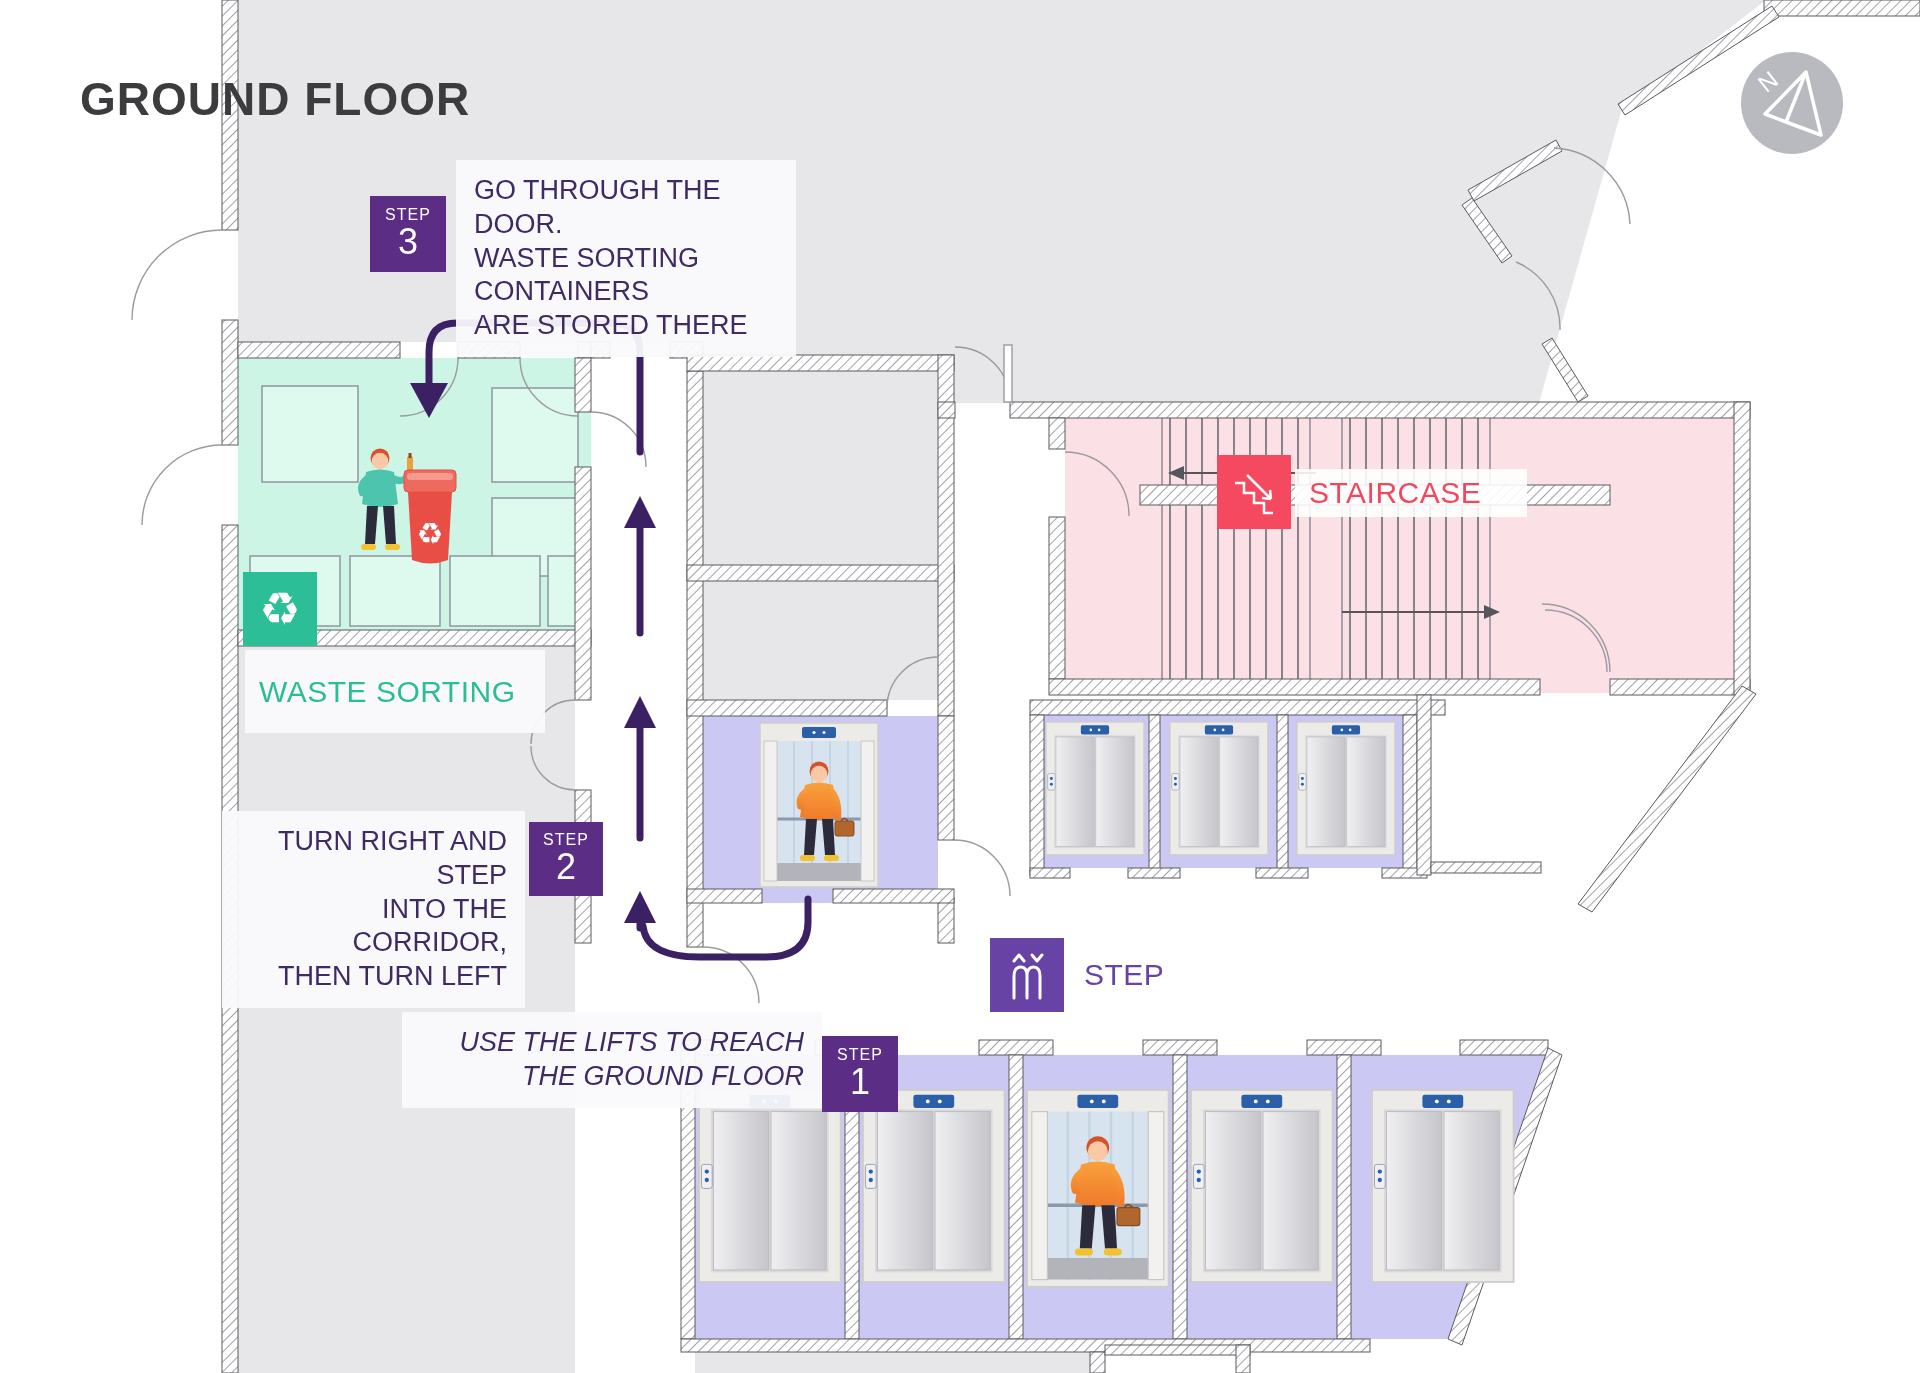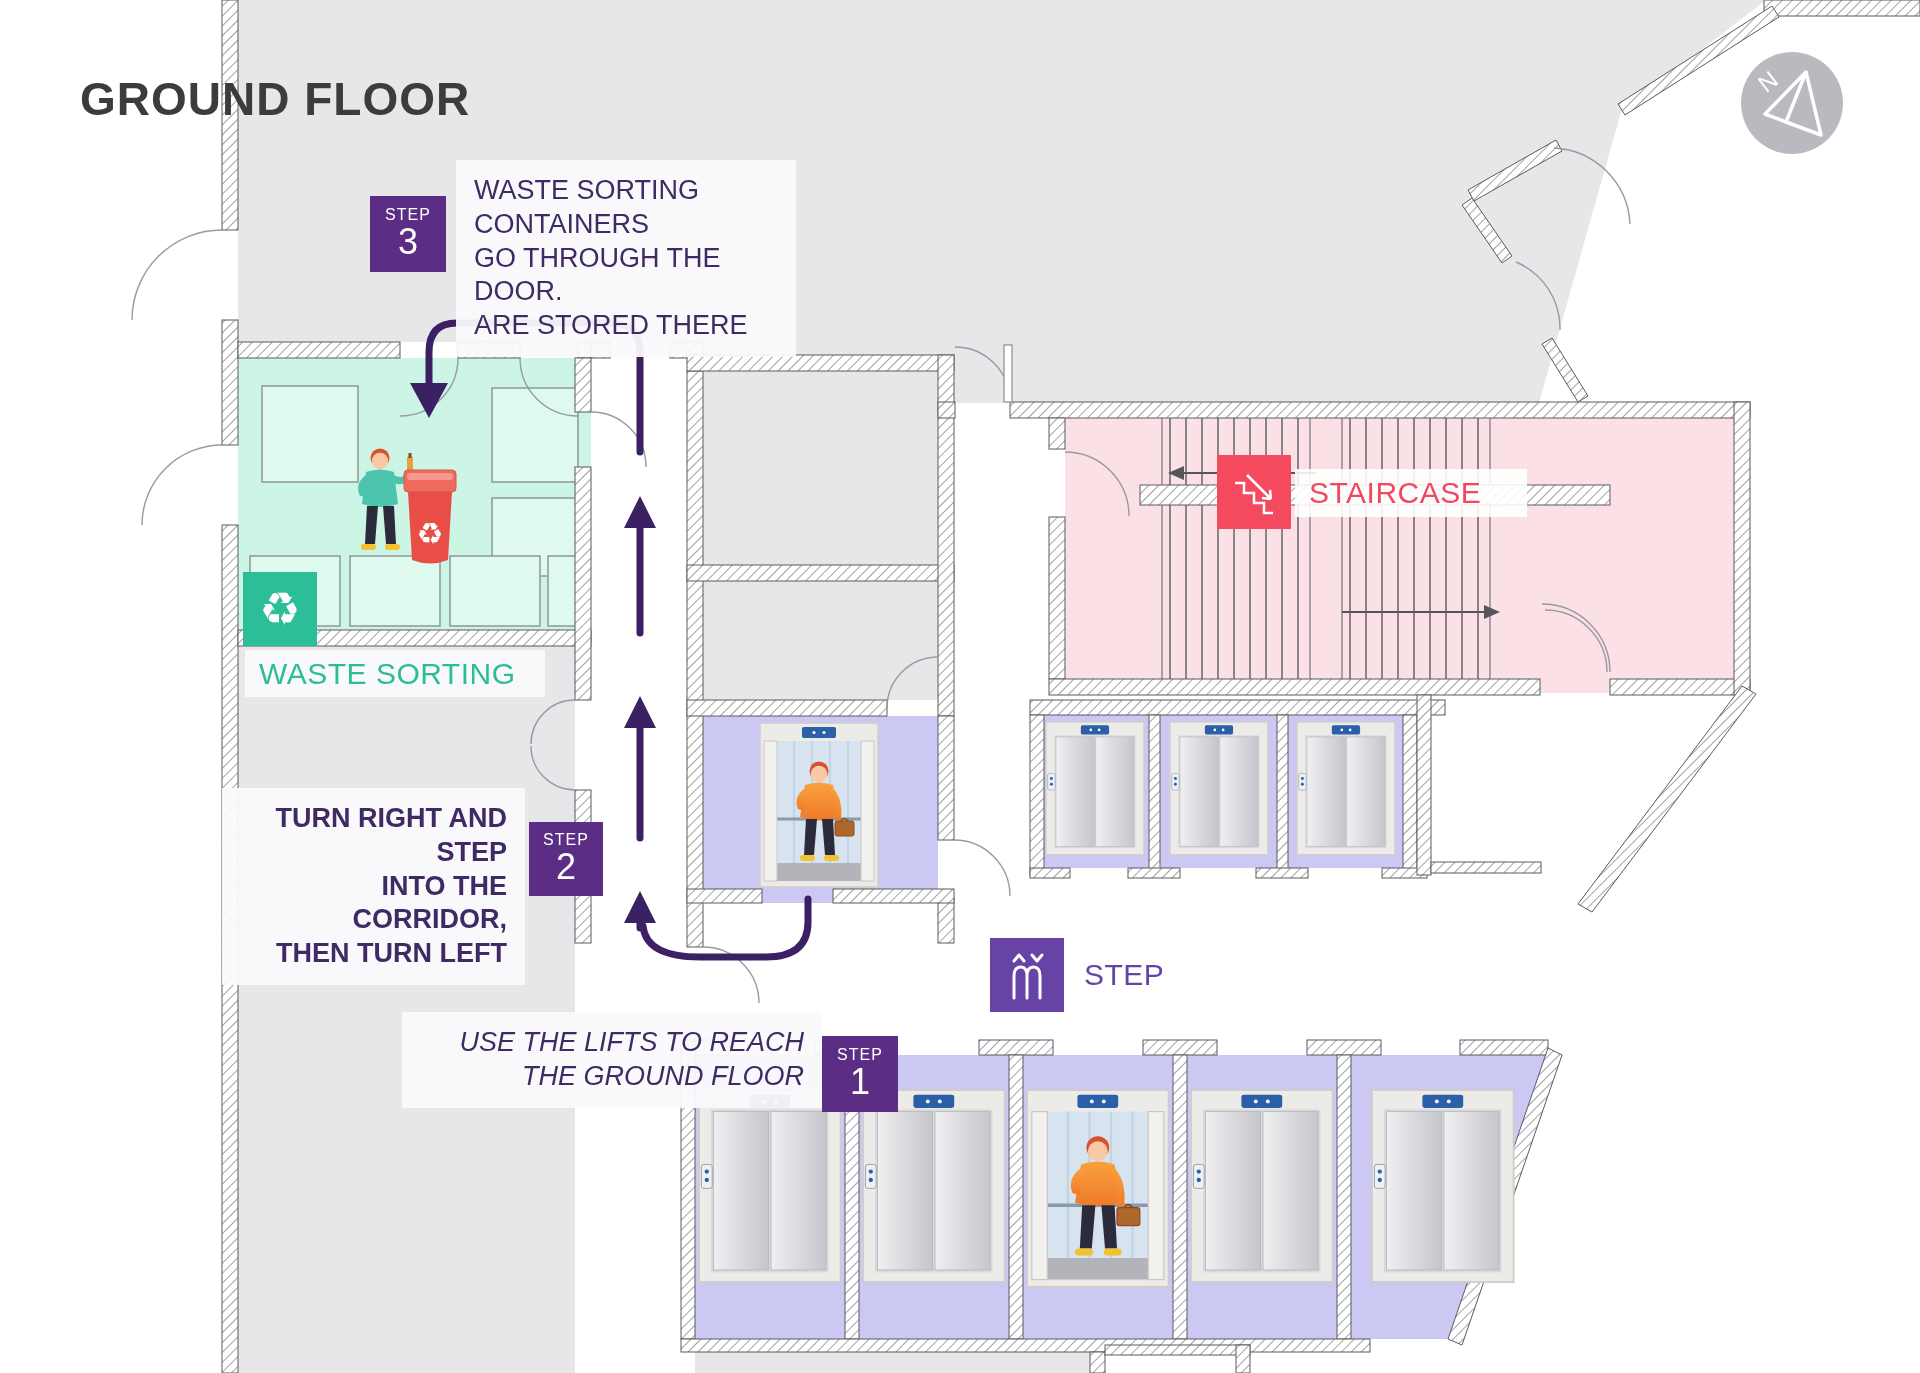"WASTE SORTING CONTAINERS" div { order: before "GO THROUGH THE DOOR." -> after "GO THROUGH THE DOOR." }
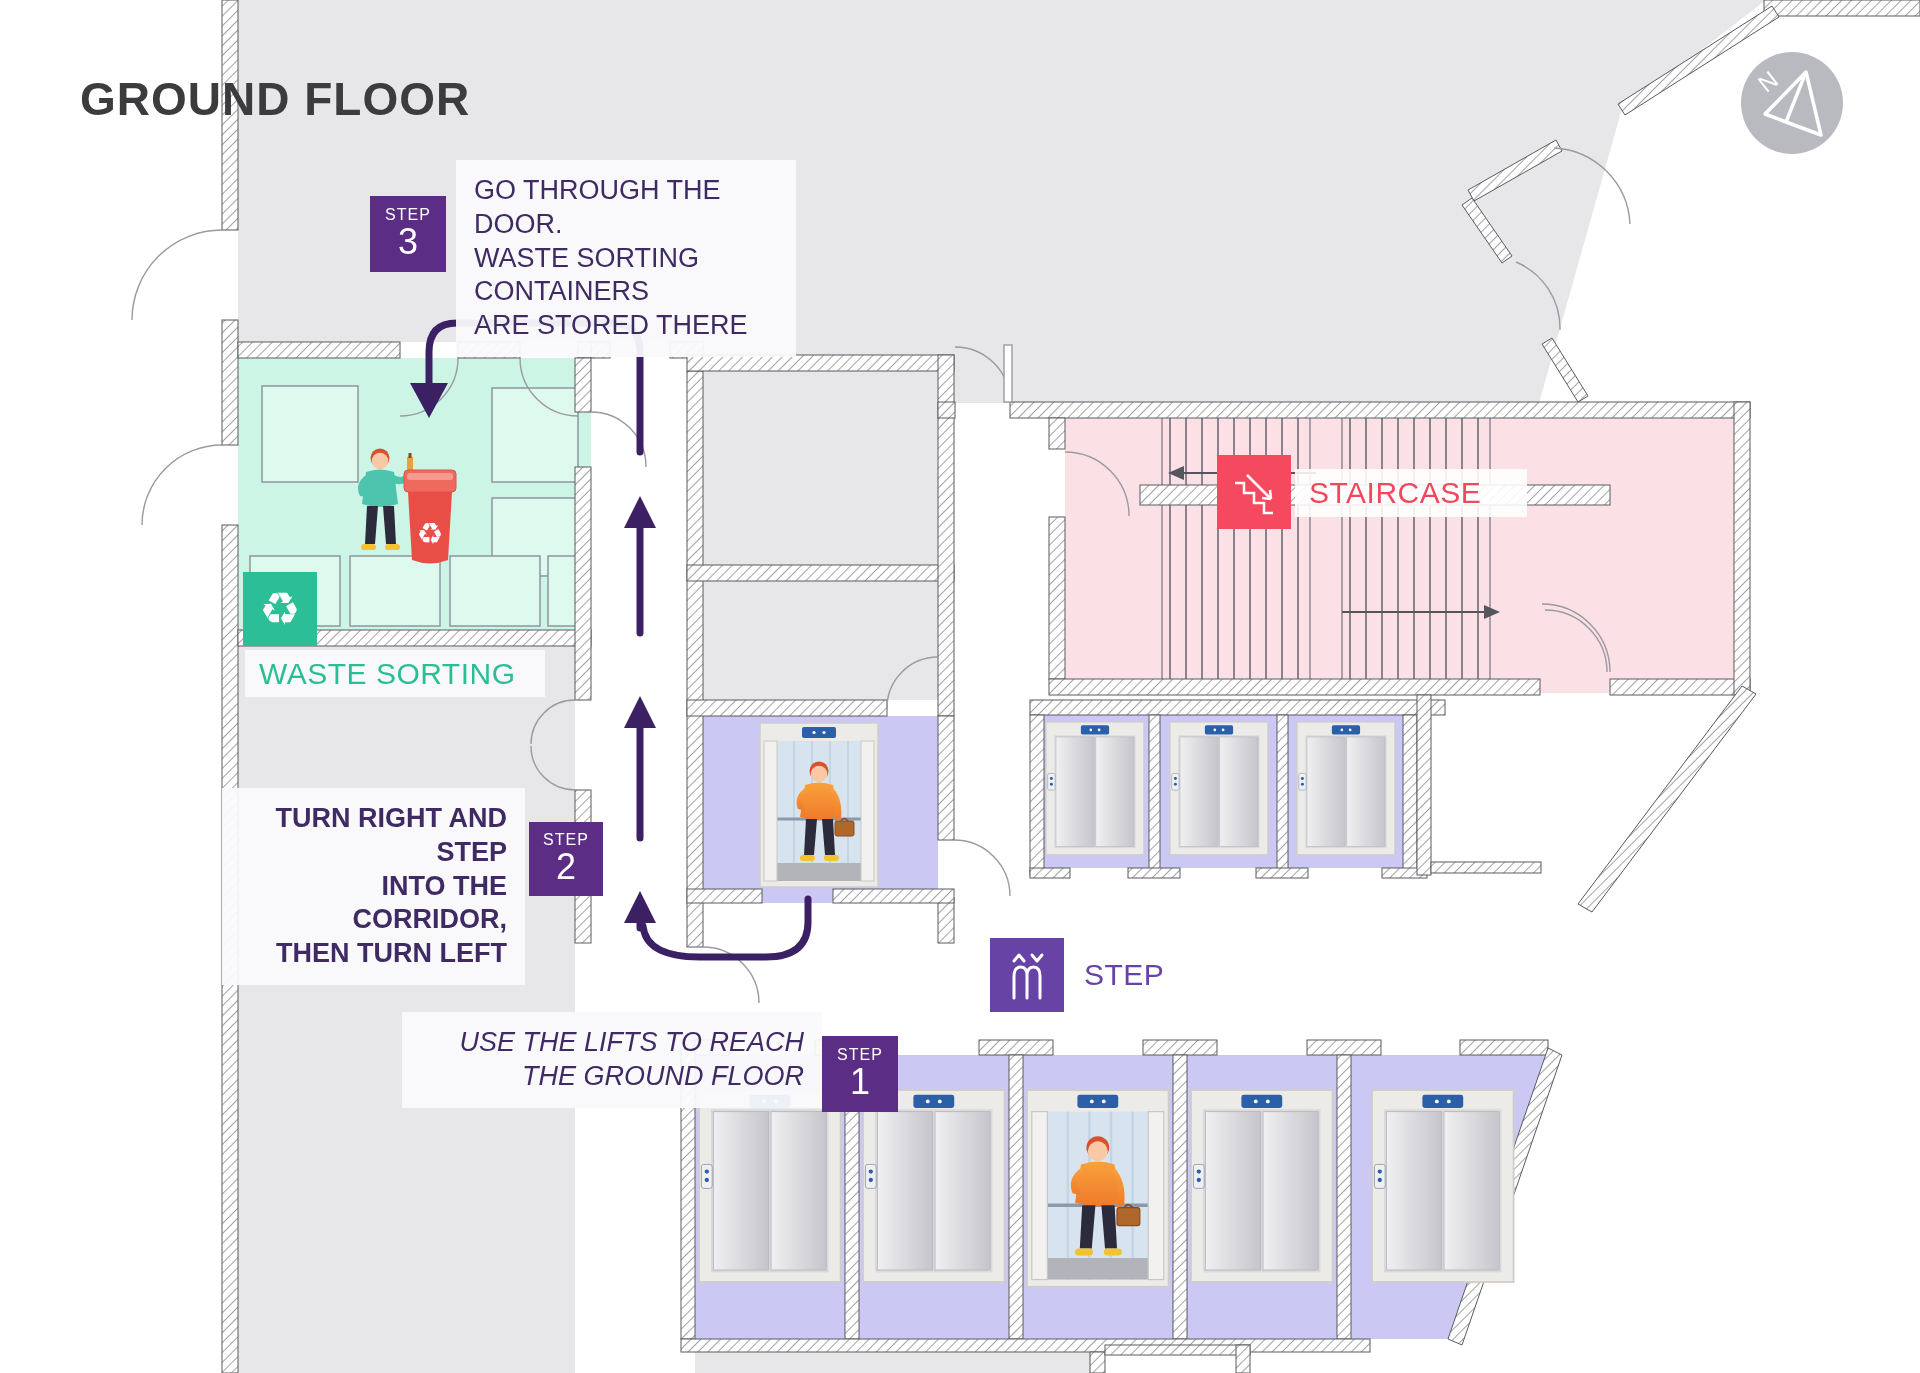"WASTE SORTING" .waste-label { padding: 4px 14px -> 22px 14px }
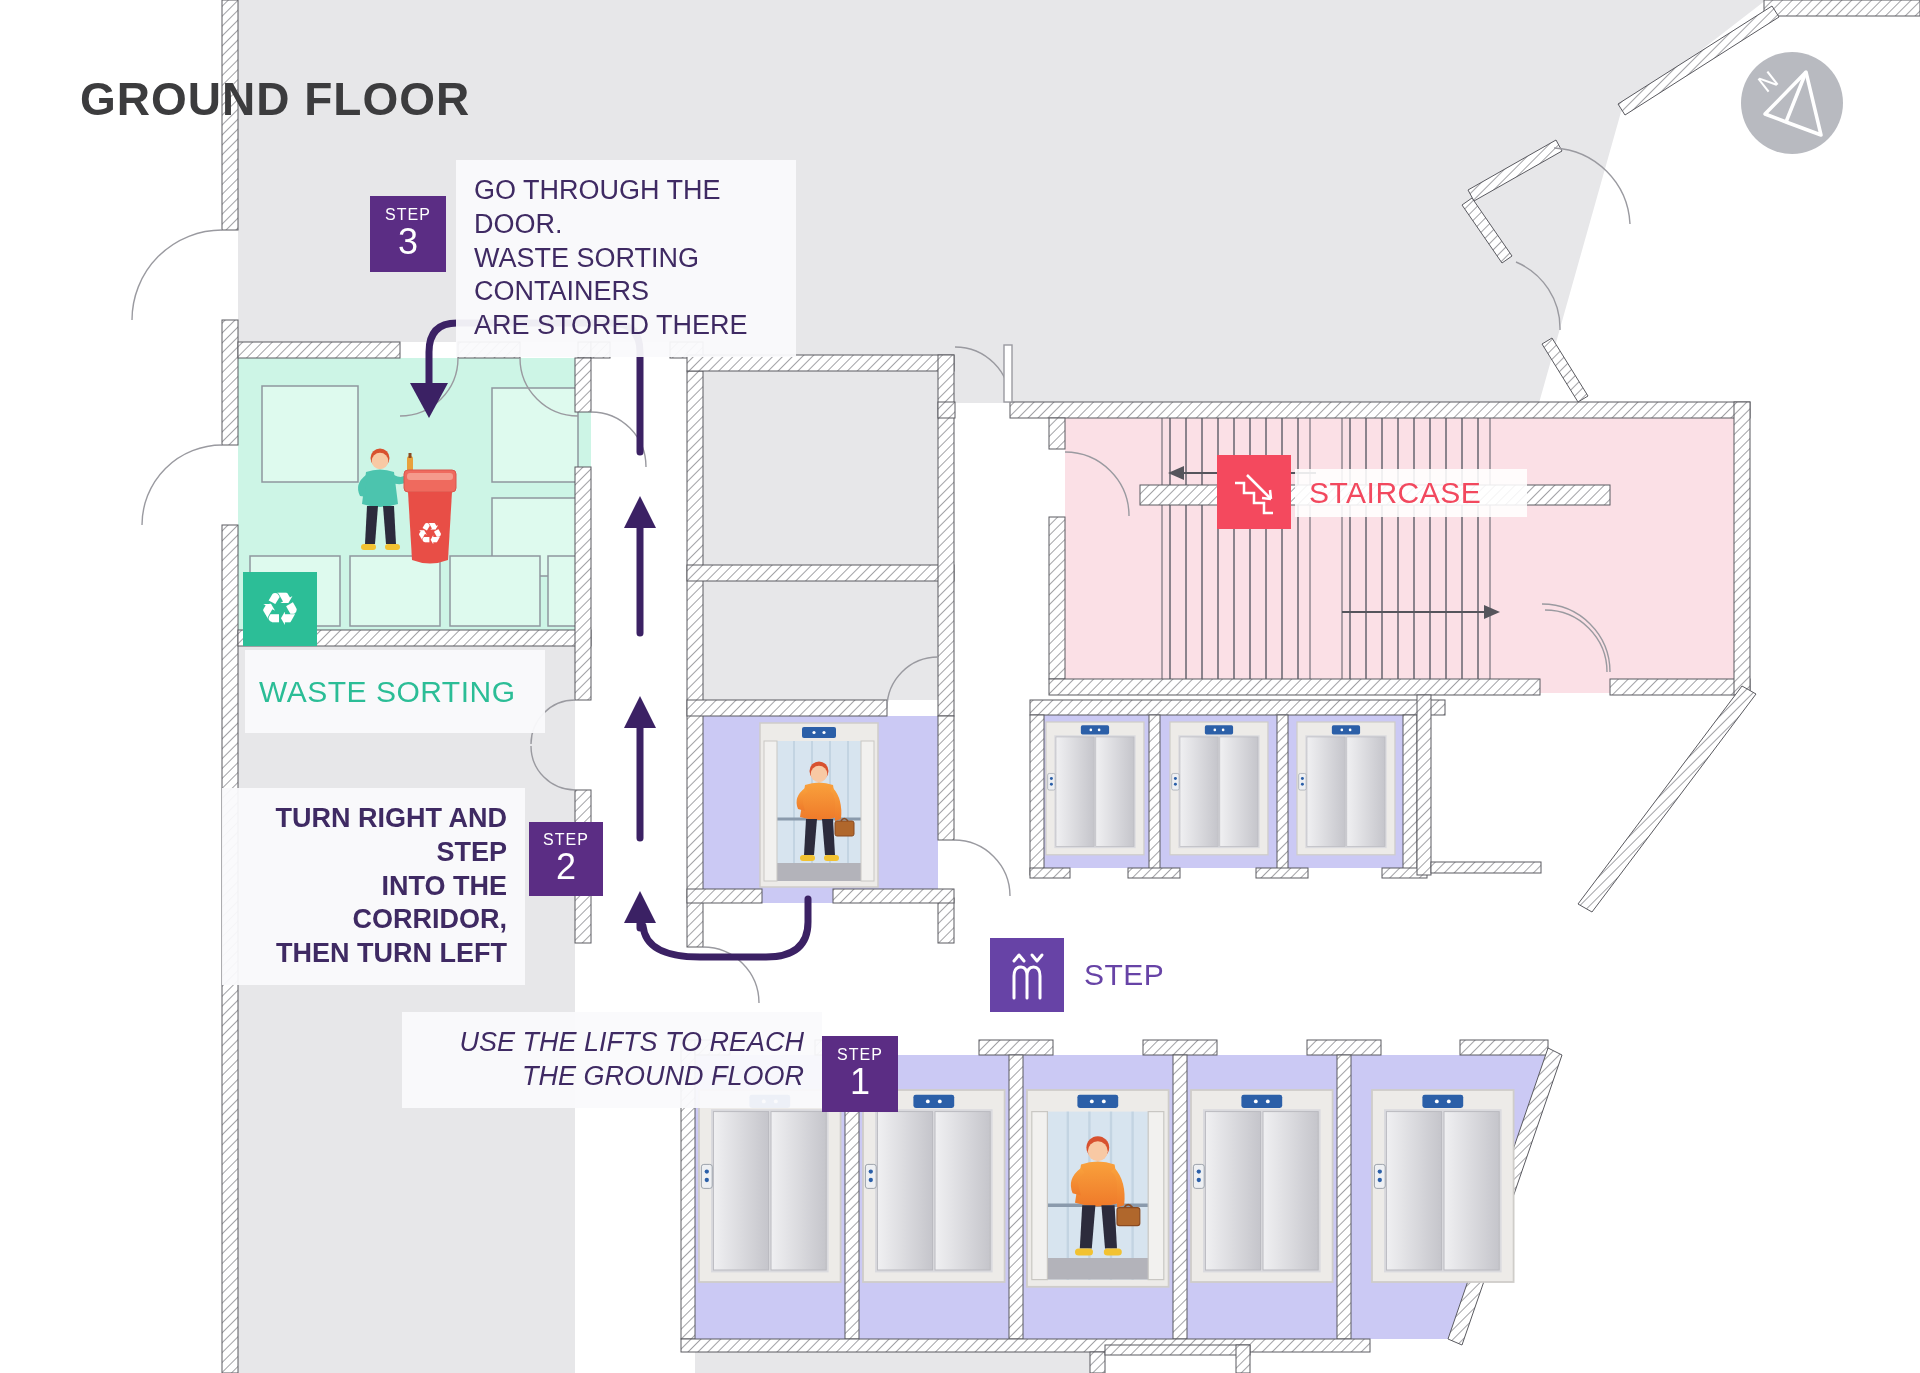"TURN RIGHT AND STEP" div.ov { font-weight: bold -> none; top: 788px -> 811px }
